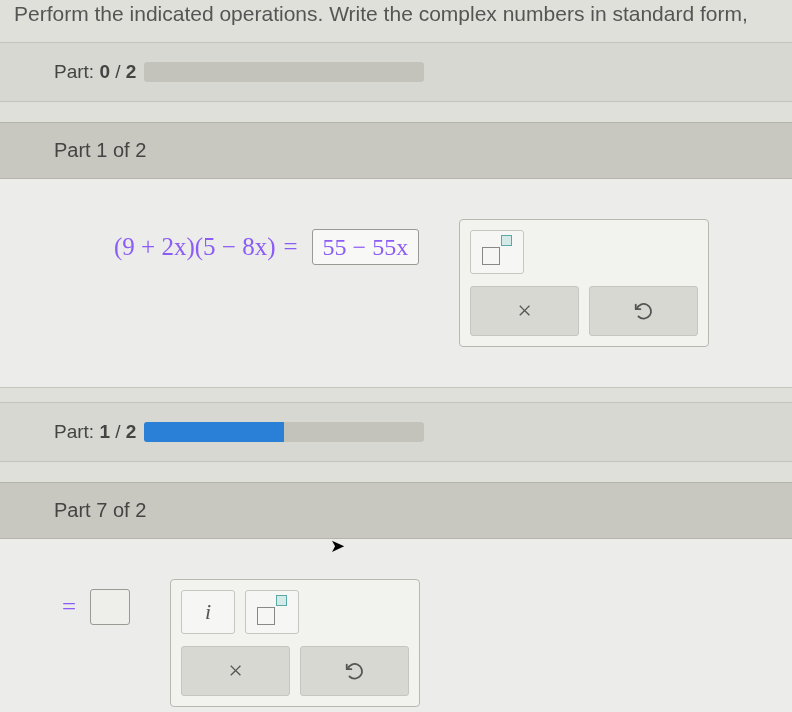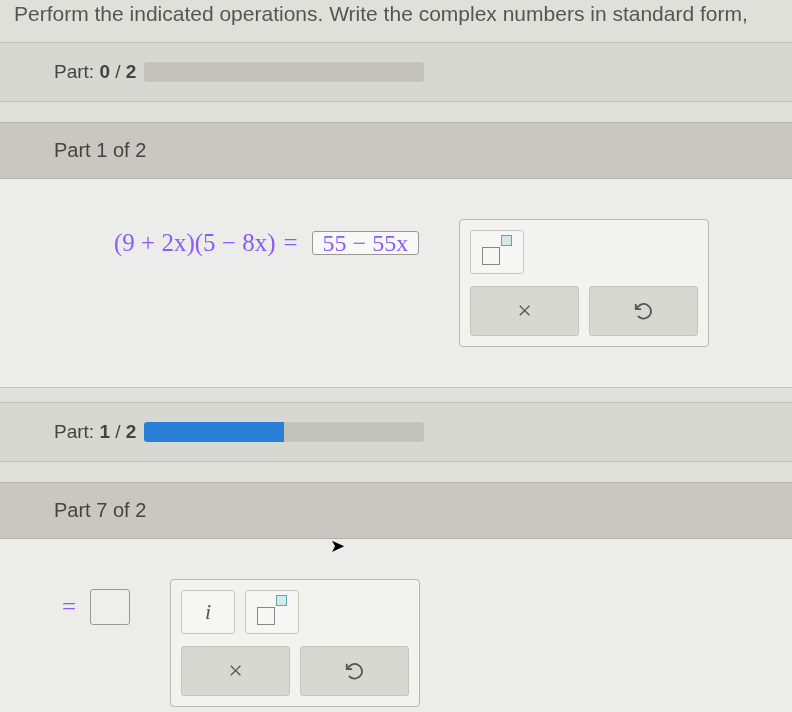"55 − 55x" .answer-box { height: 24px -> 36px }
